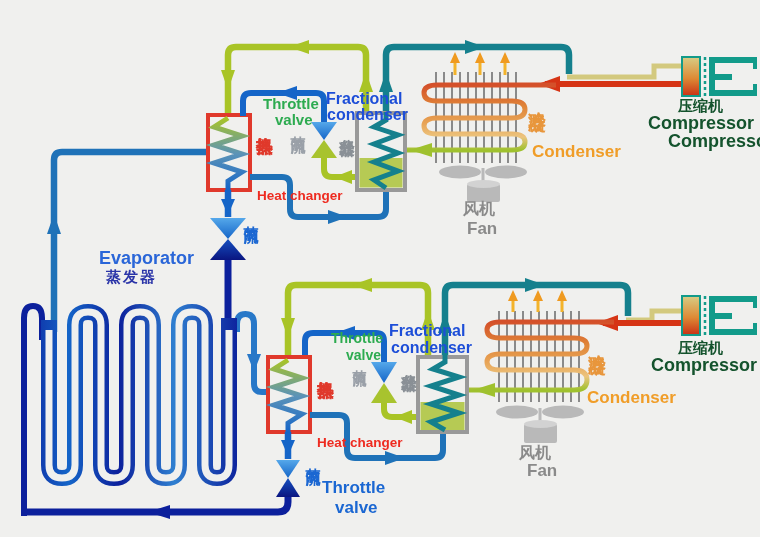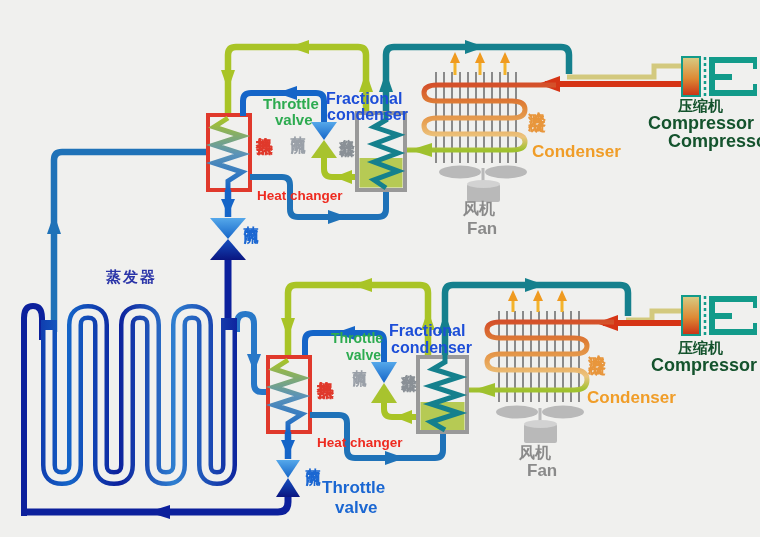"Evaporator" div.lbl { html: none -> <div>Evaporator</div> }
